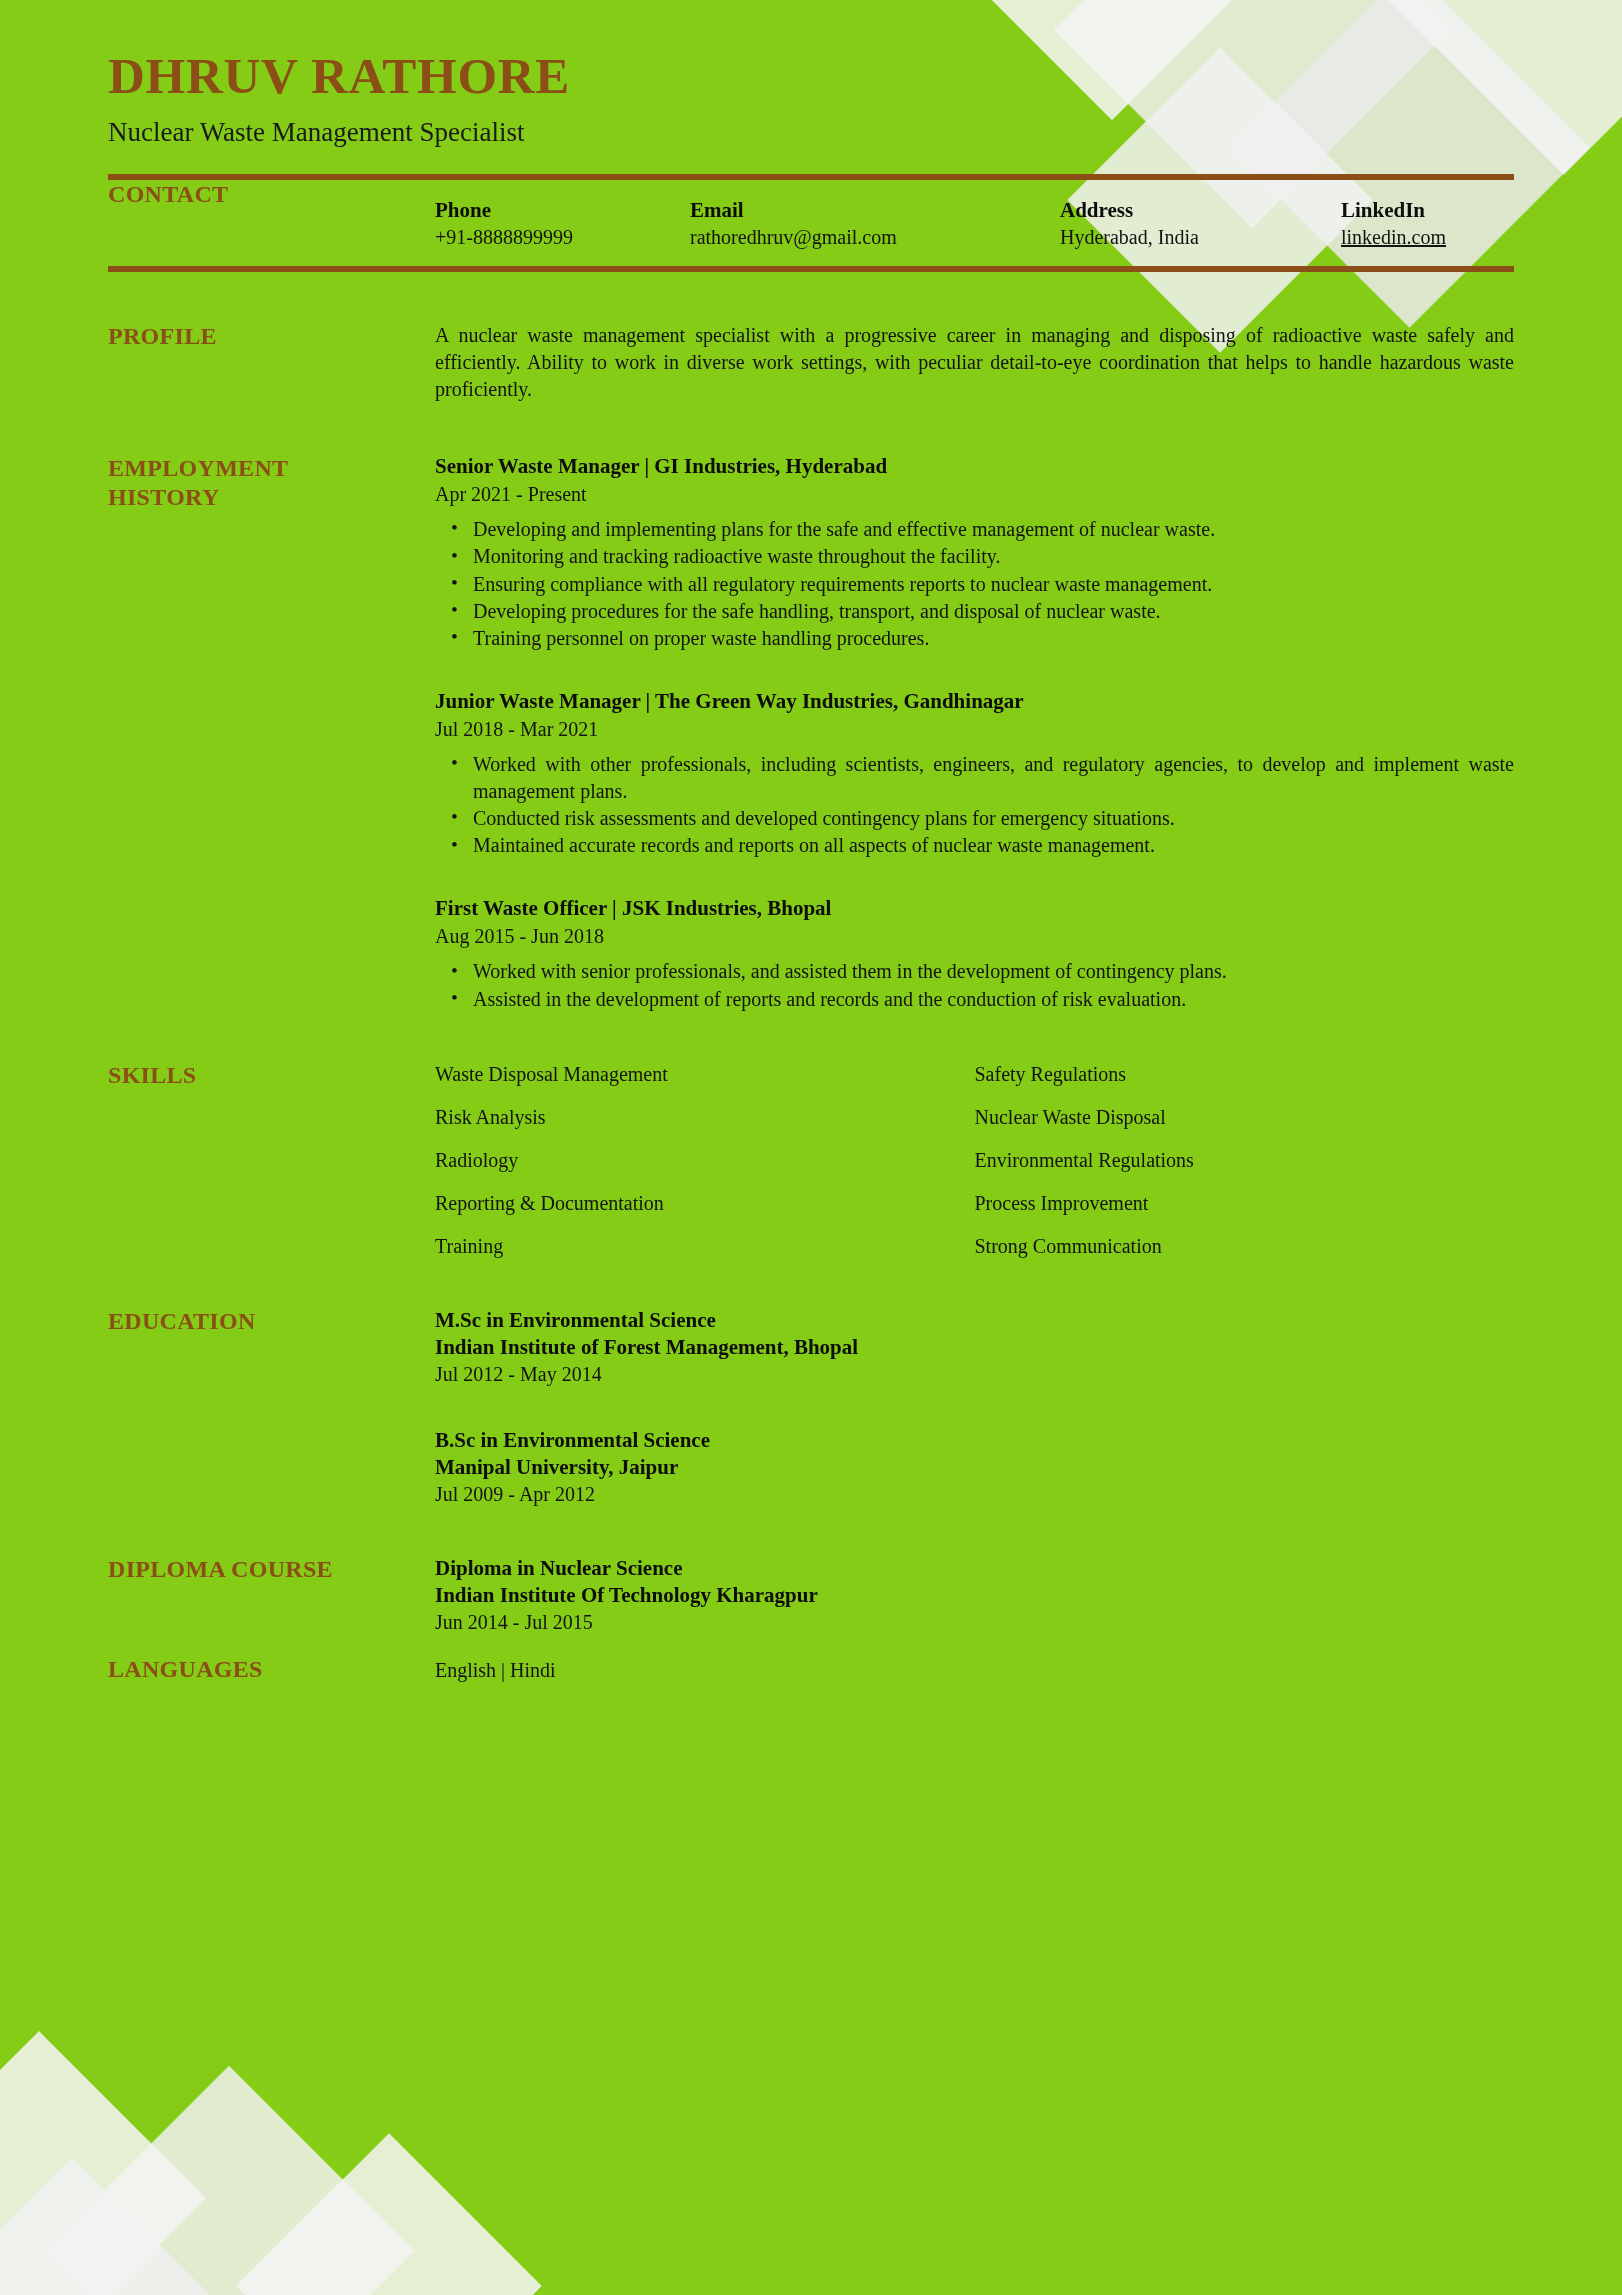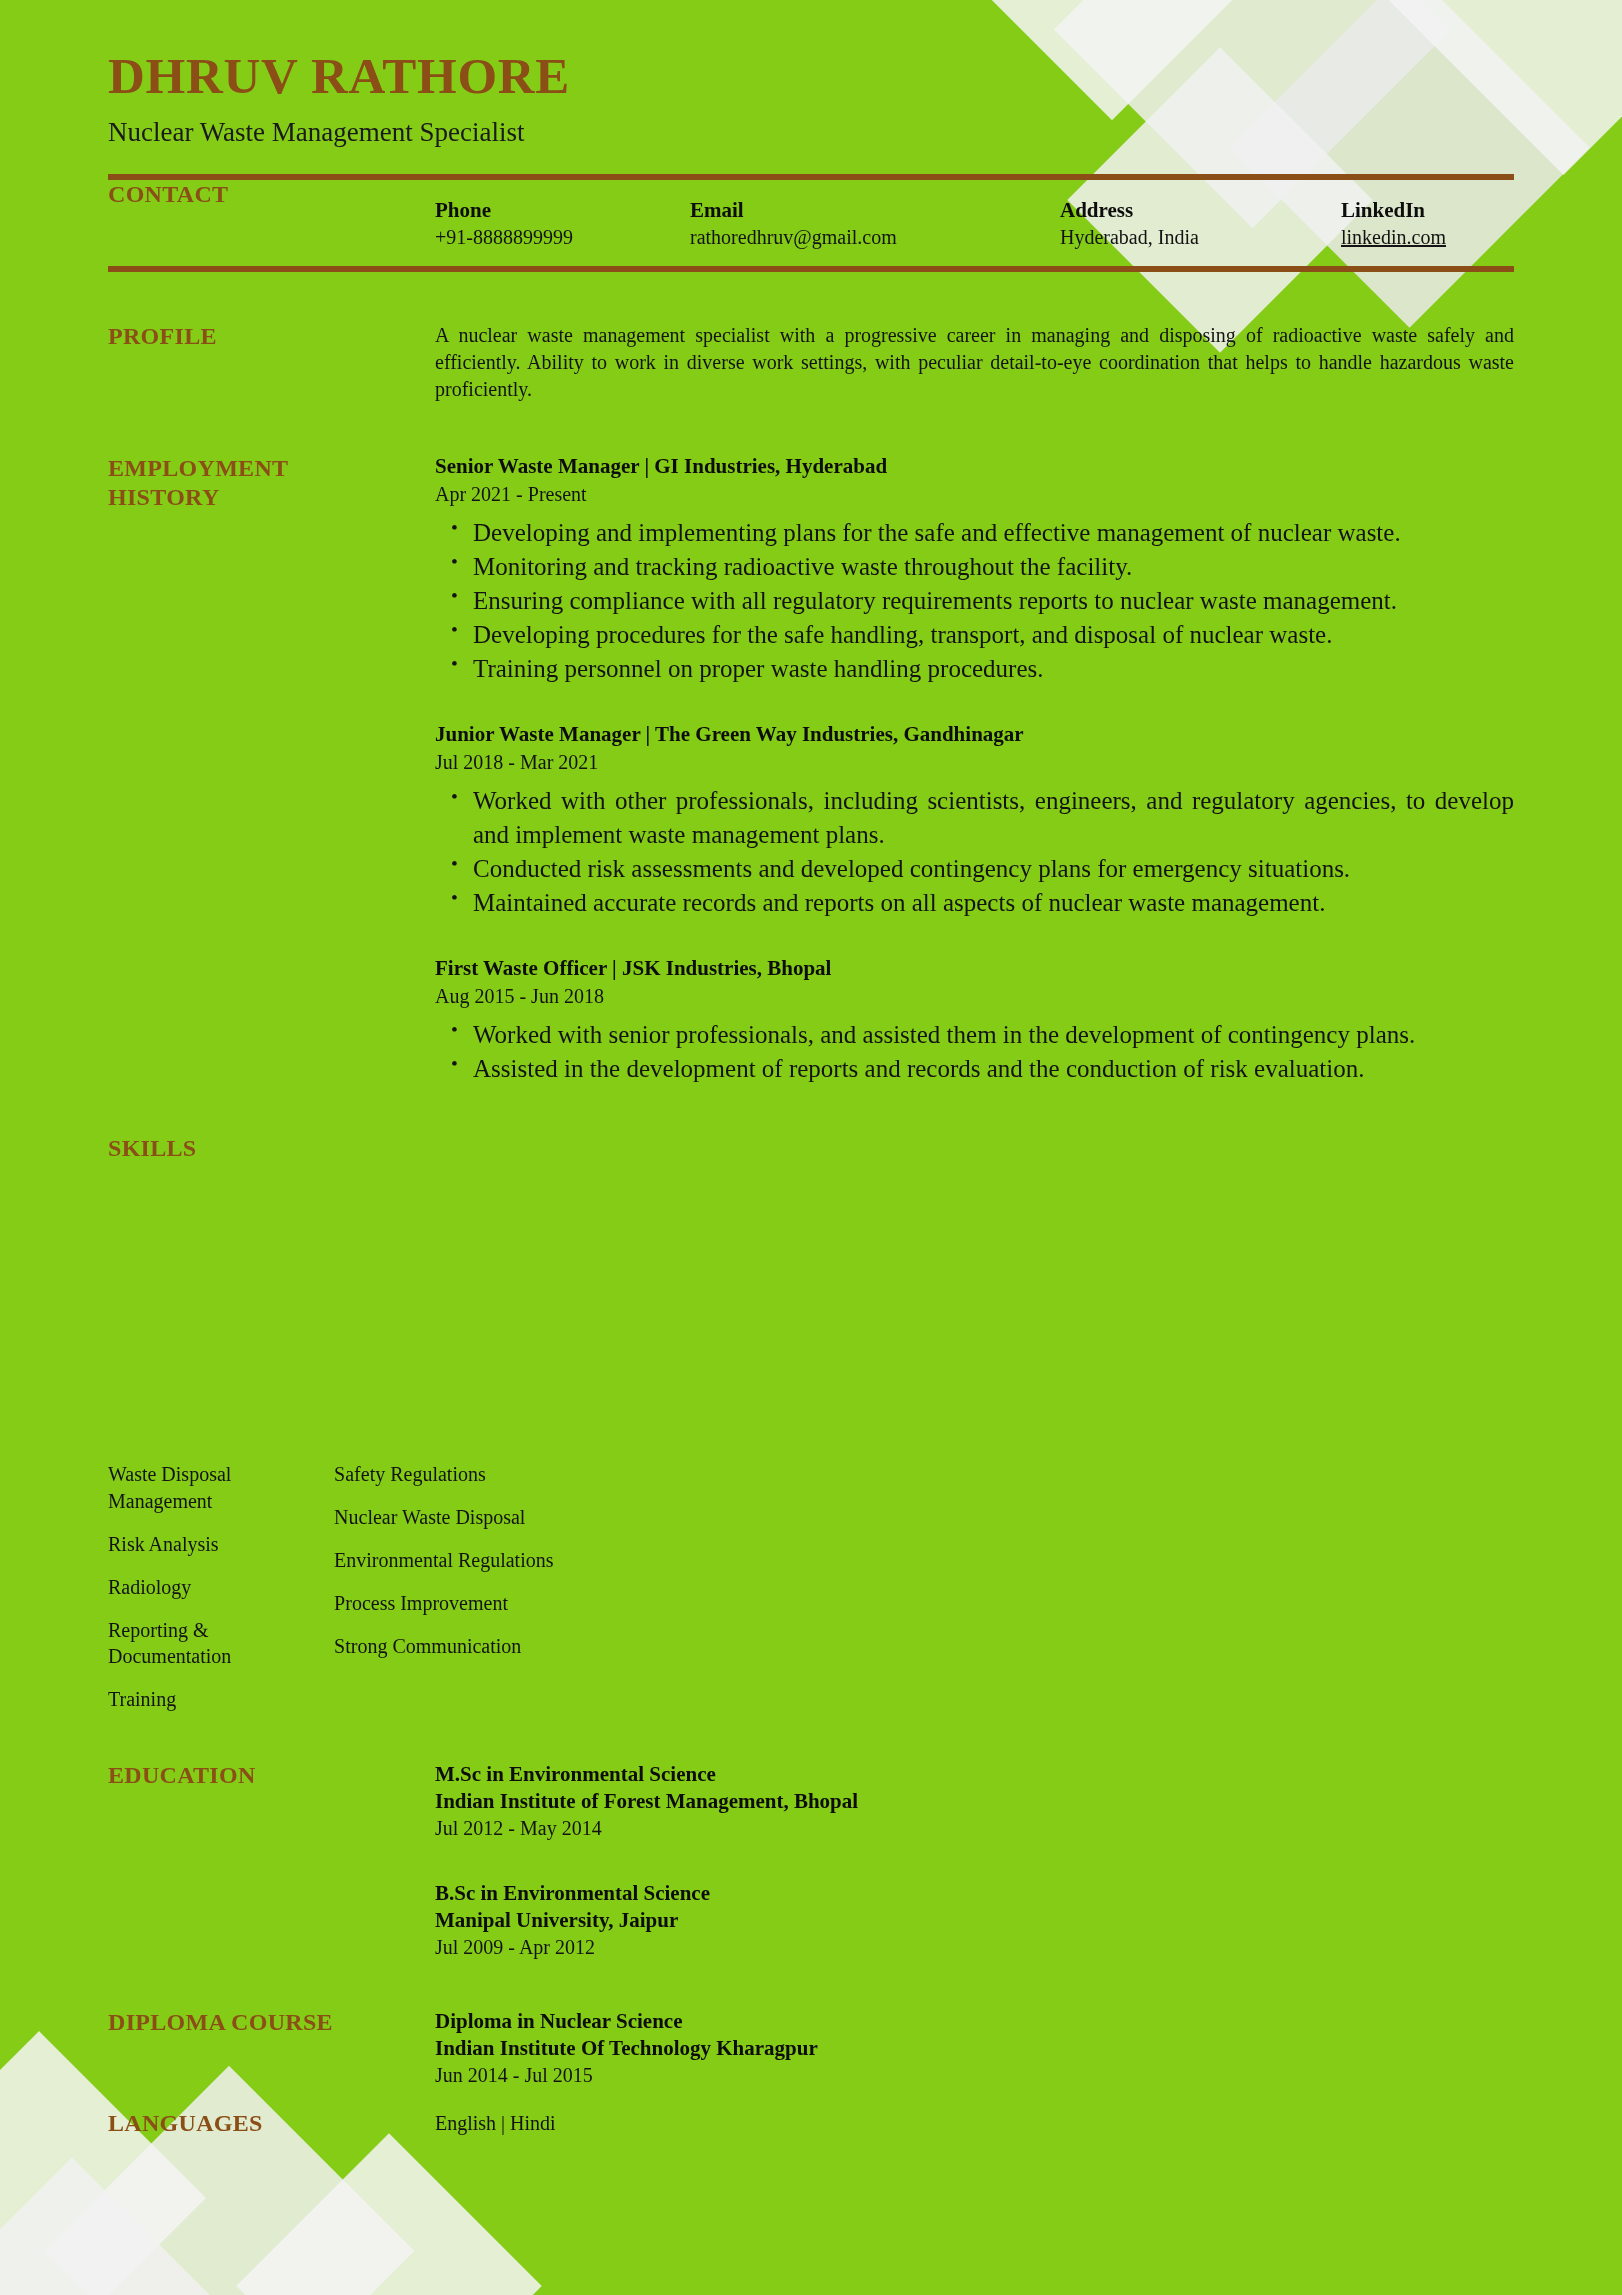"Developing and implementing plans for" ul.bullets li { font-size: 25px -> 20px }
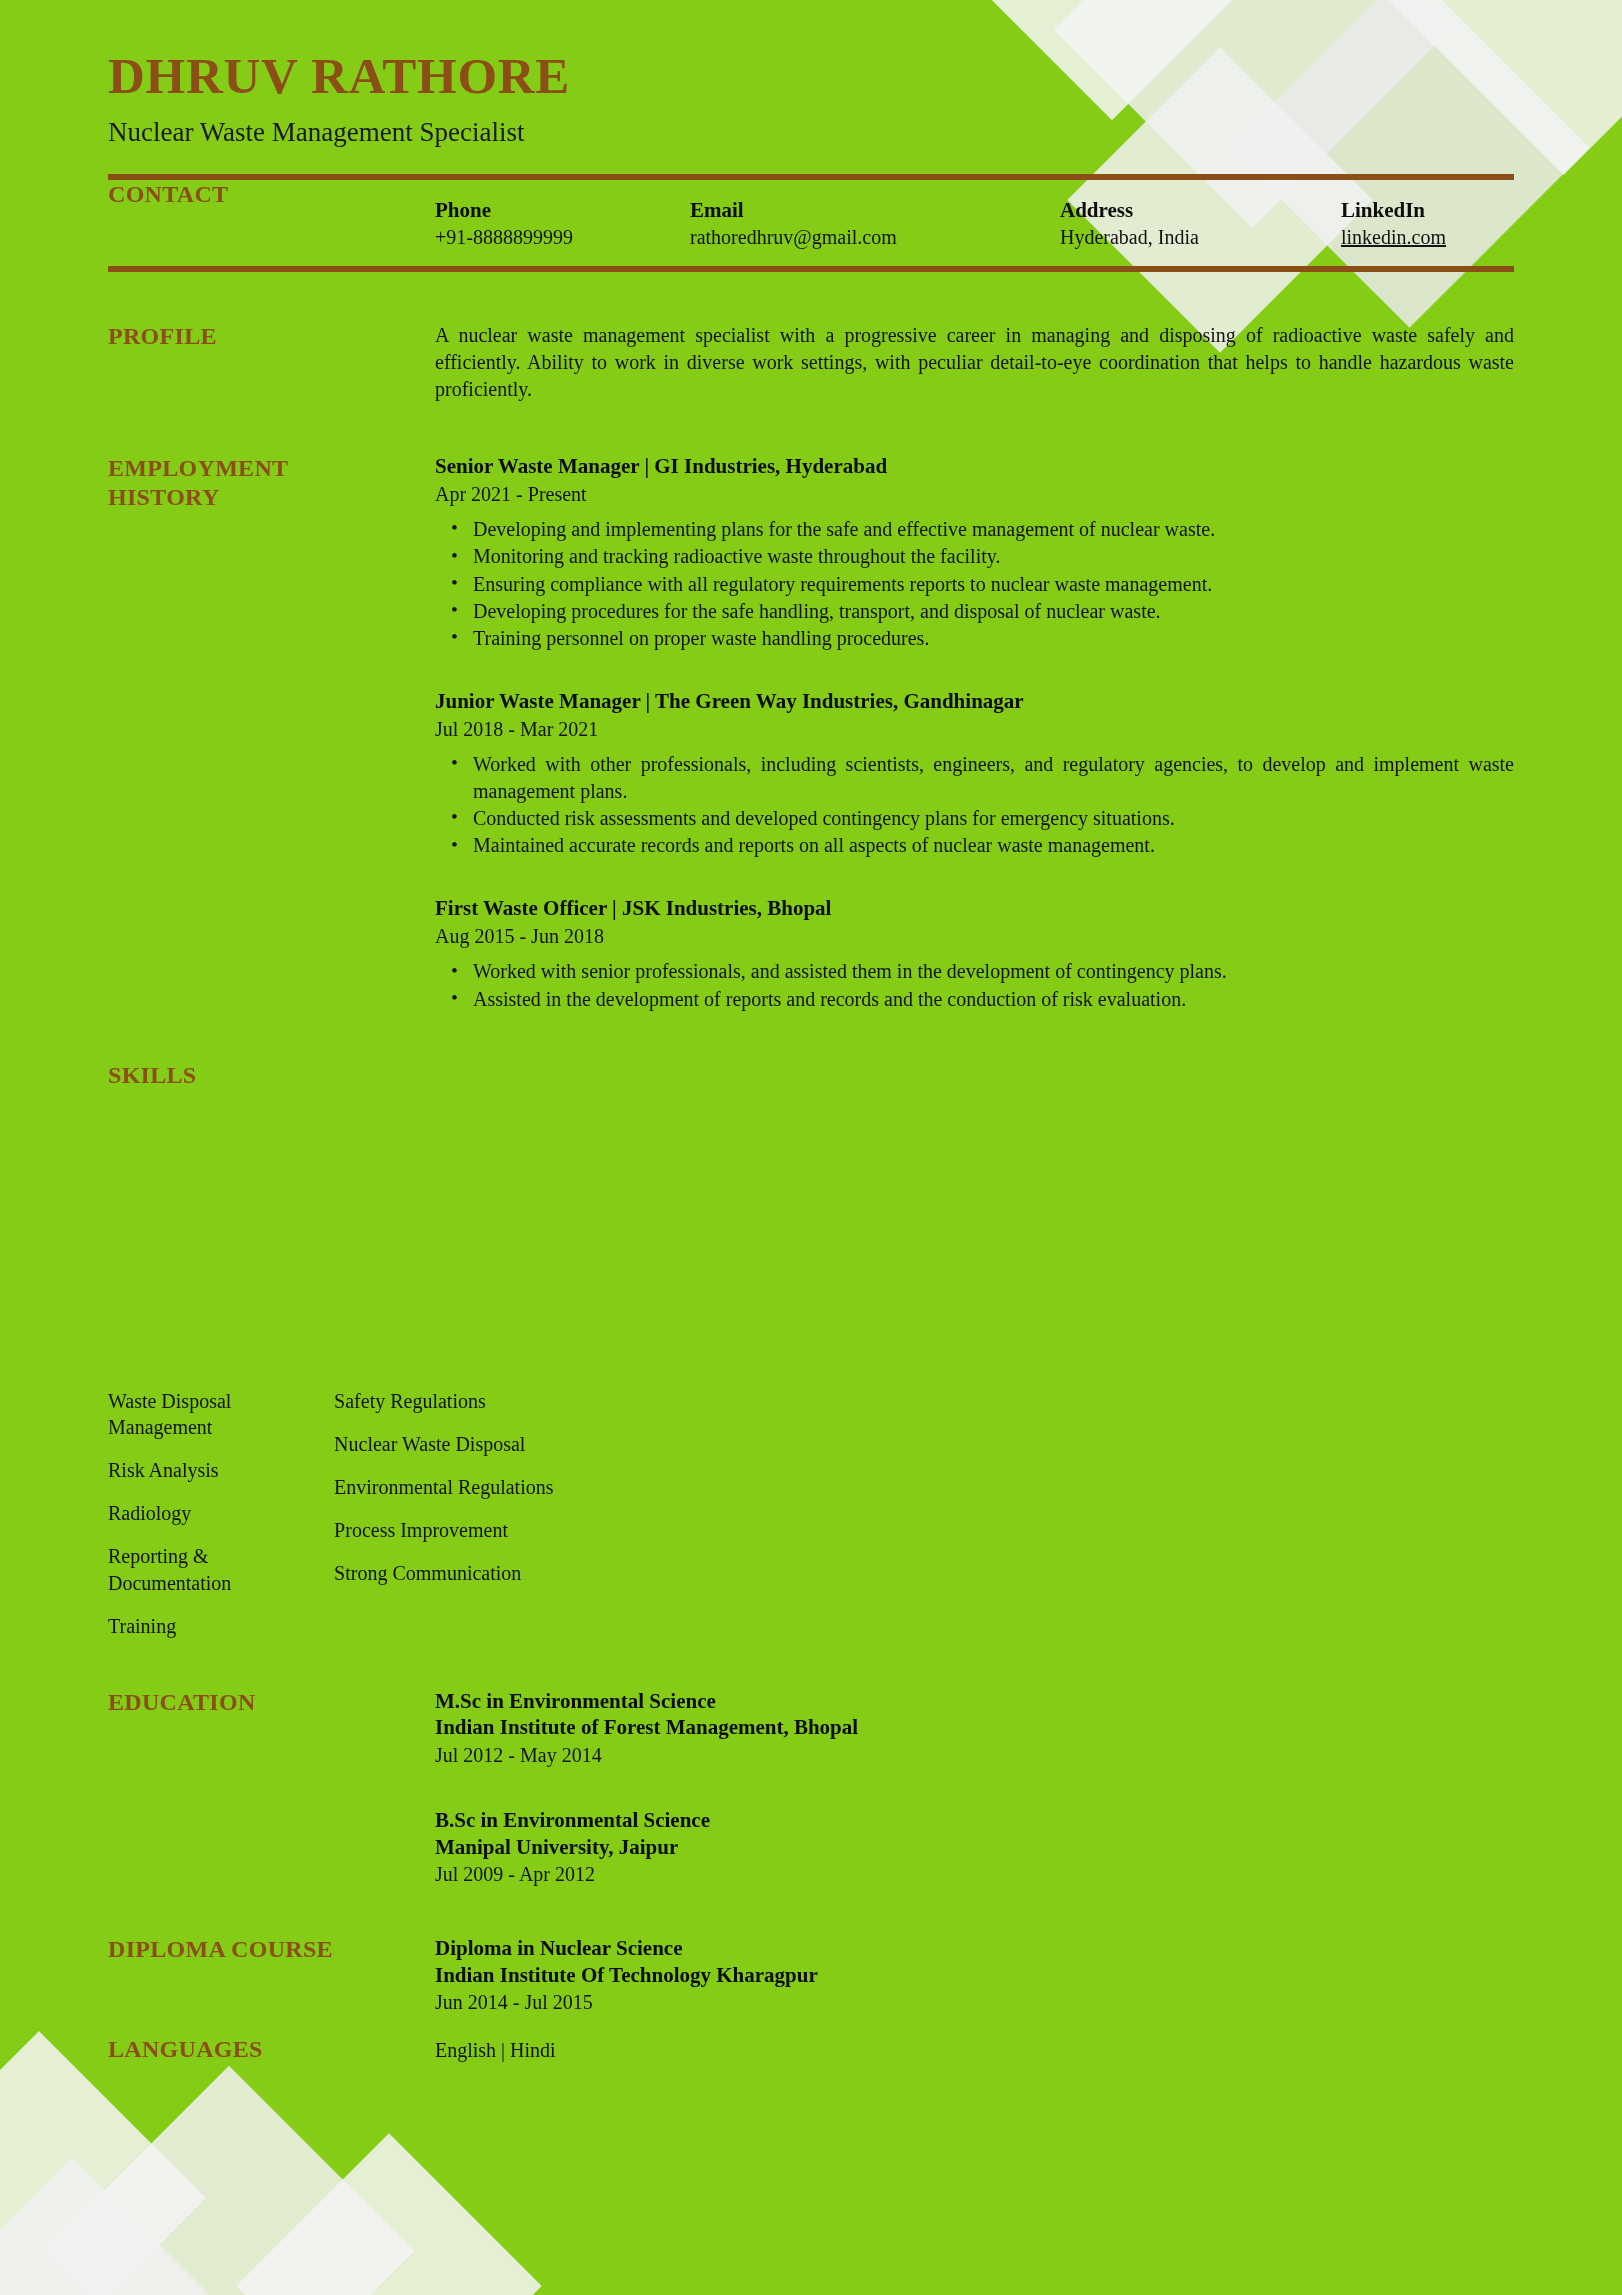"SKILLS" .sp-skills { flex-direction: column -> none }
